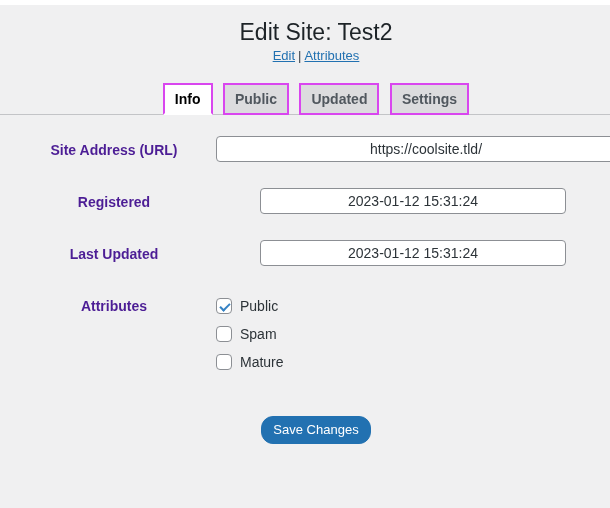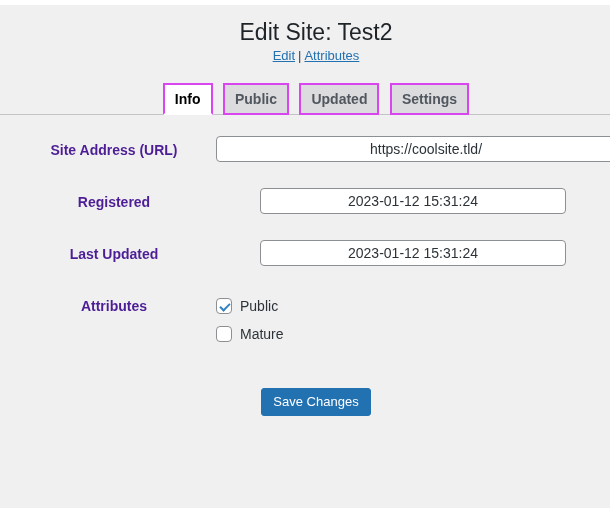"Spam" label.checkbox-row { html: none -> <label> <input> <span>Spam</span> </label> }
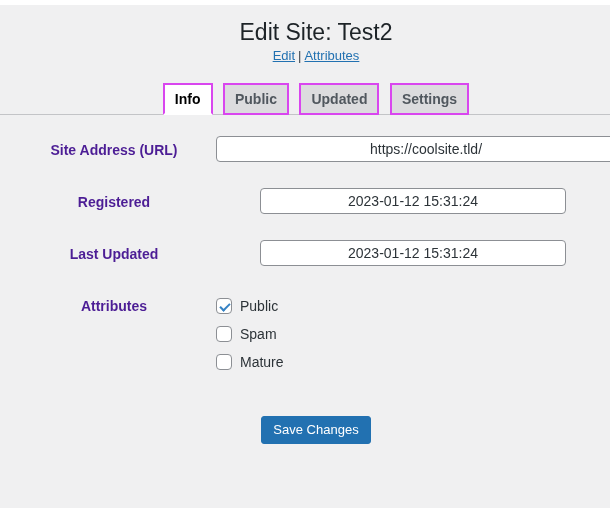"Save Changes" .save-button { border-radius: 3px -> 12px }
